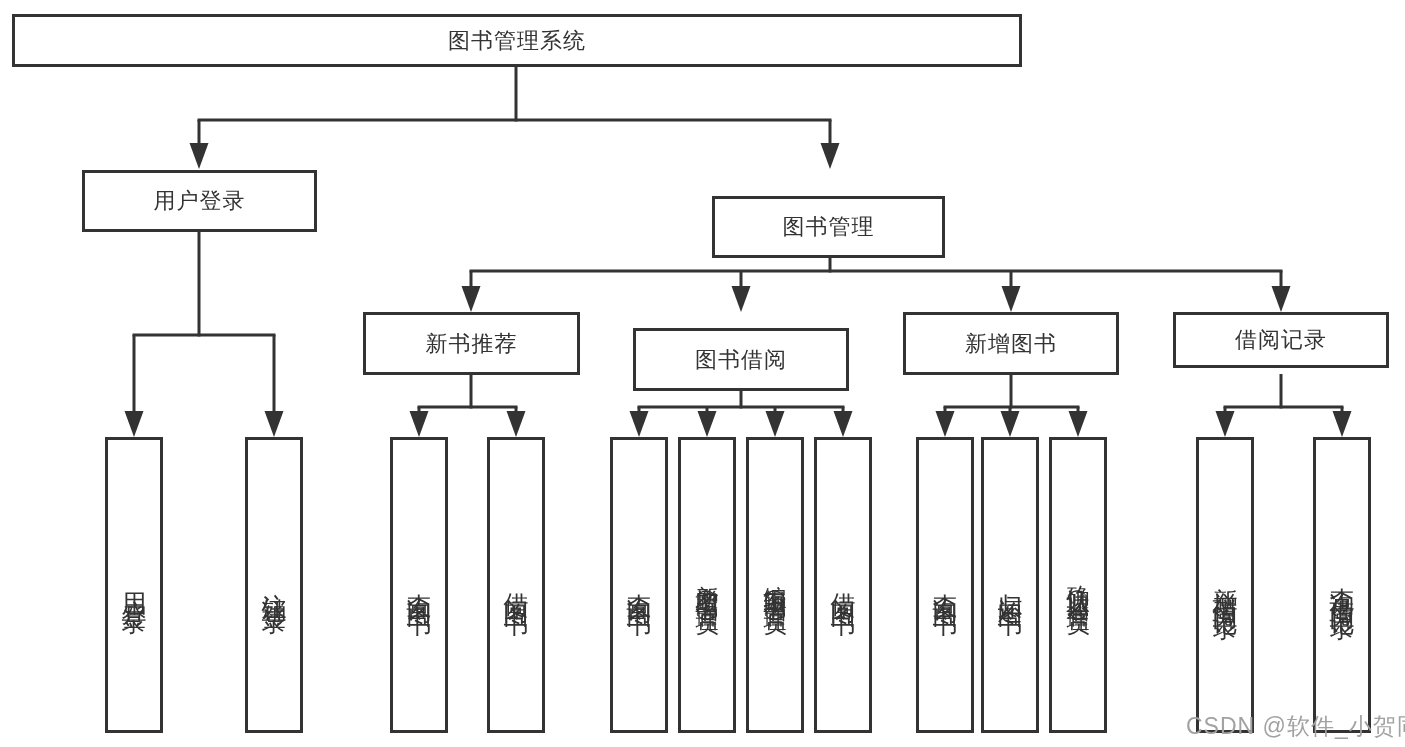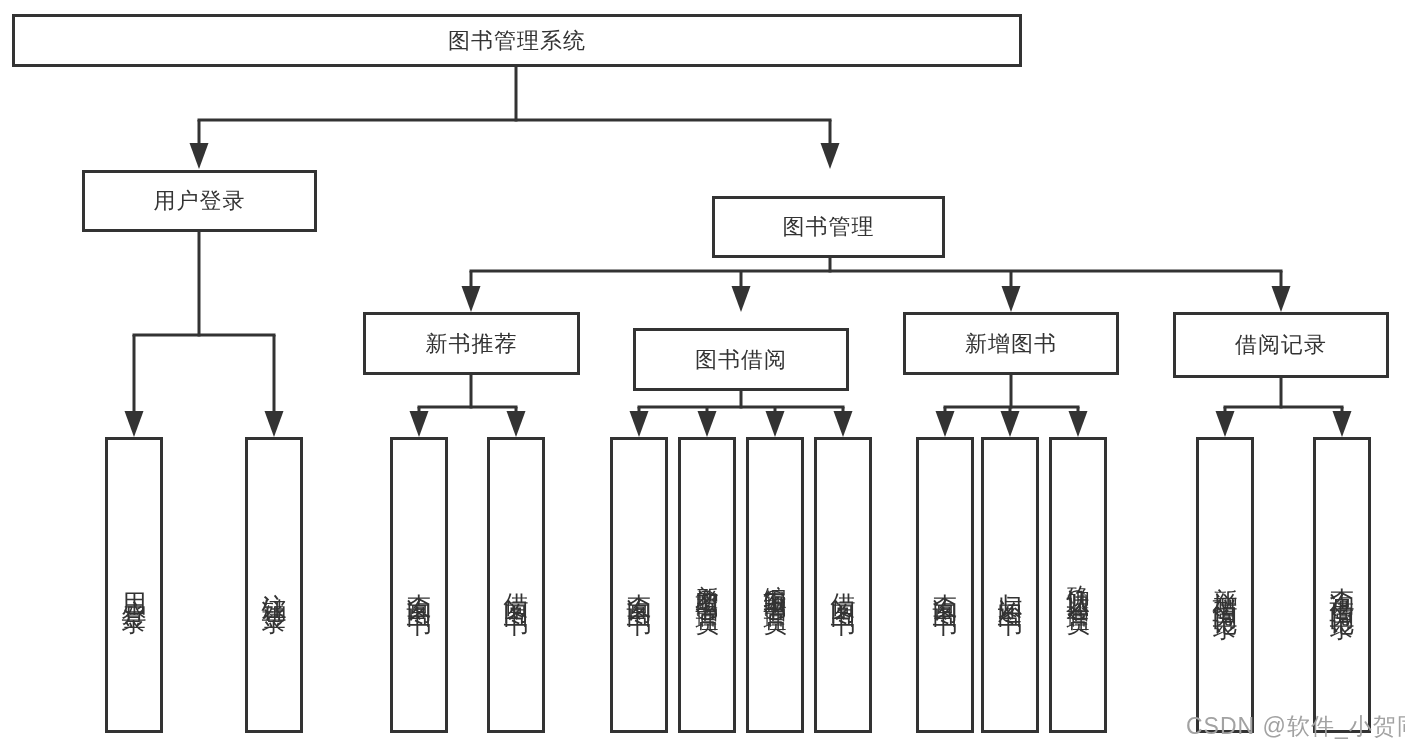"借阅记录" div.hbox { height: 66px -> 56px }
